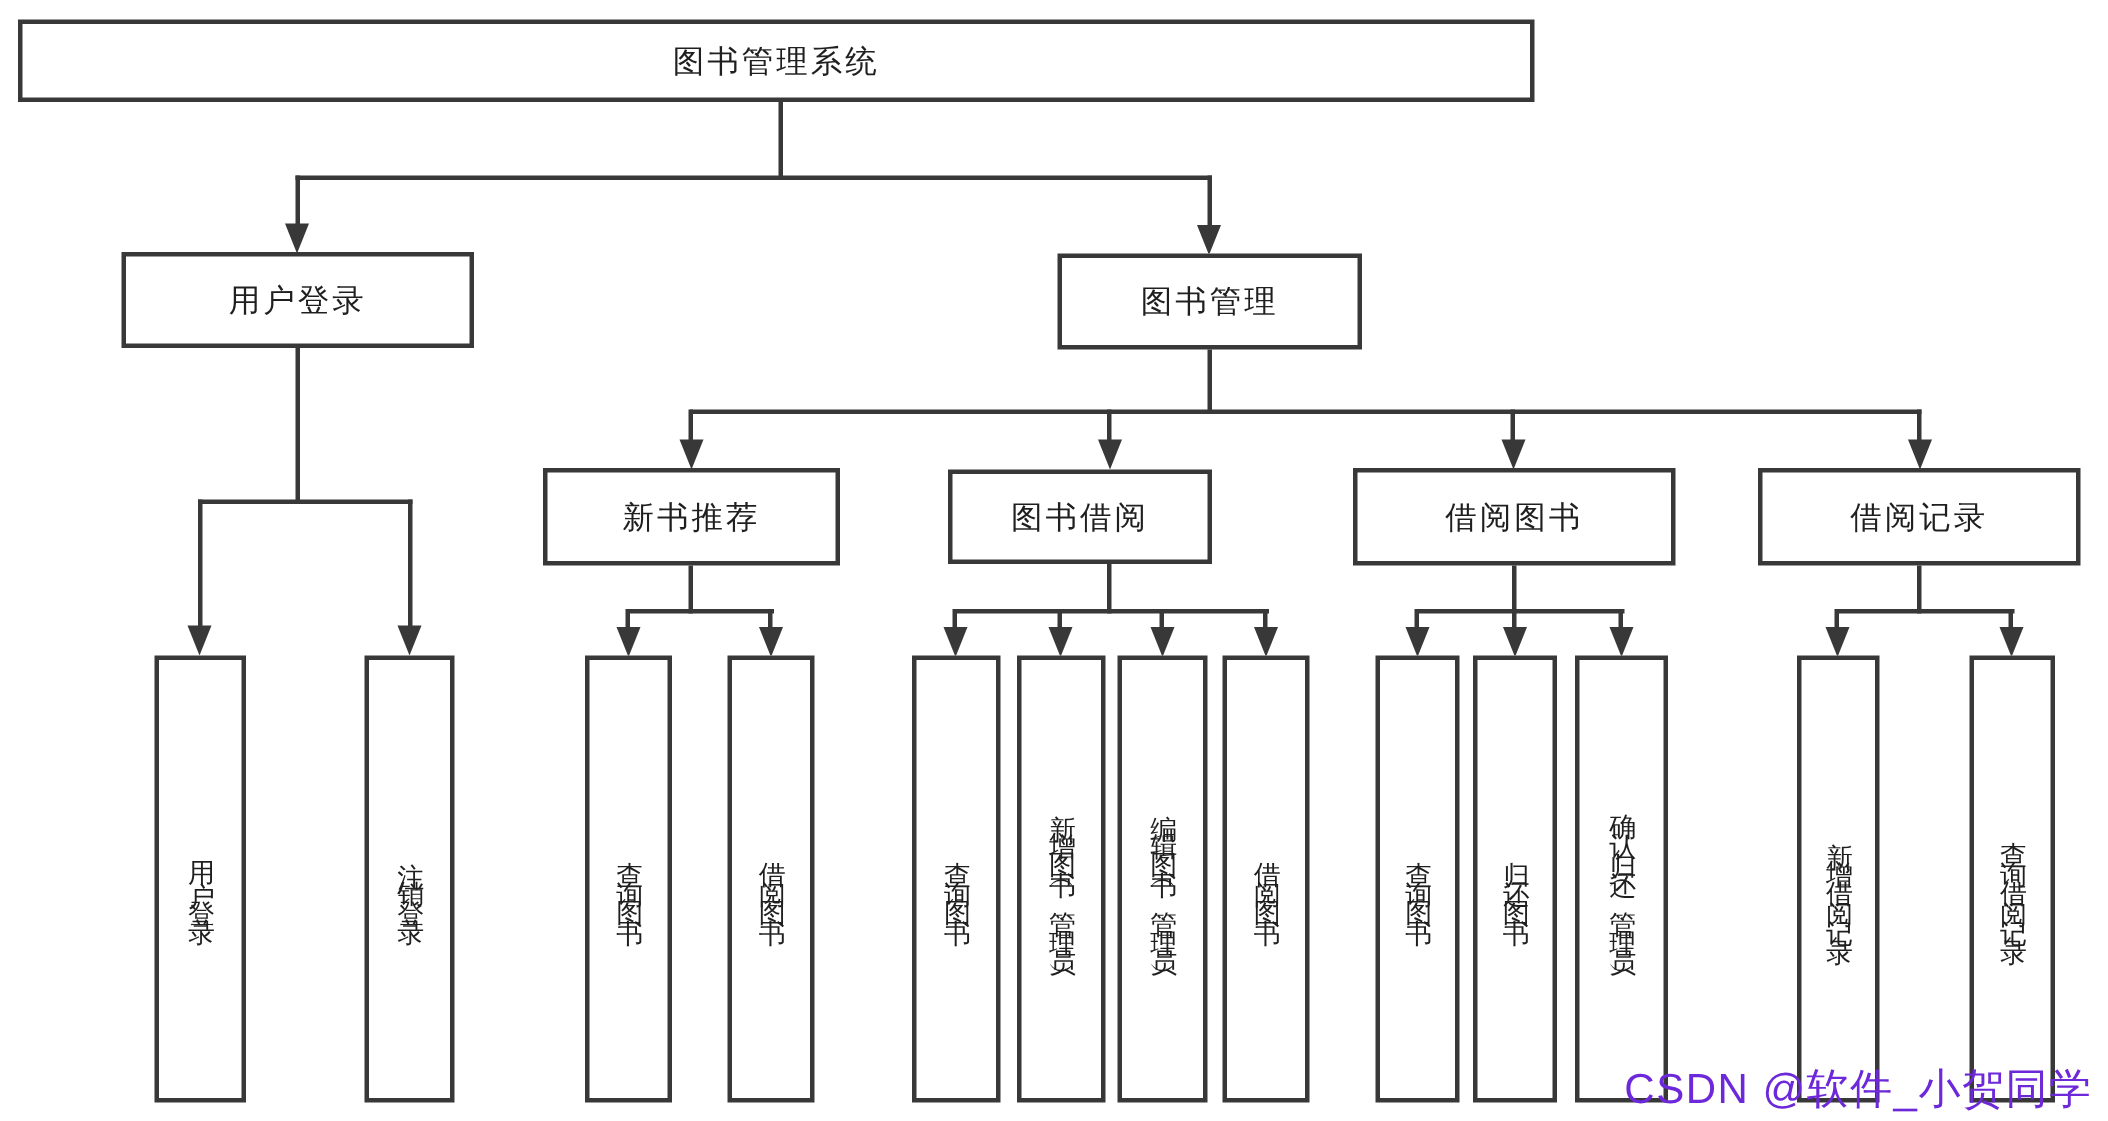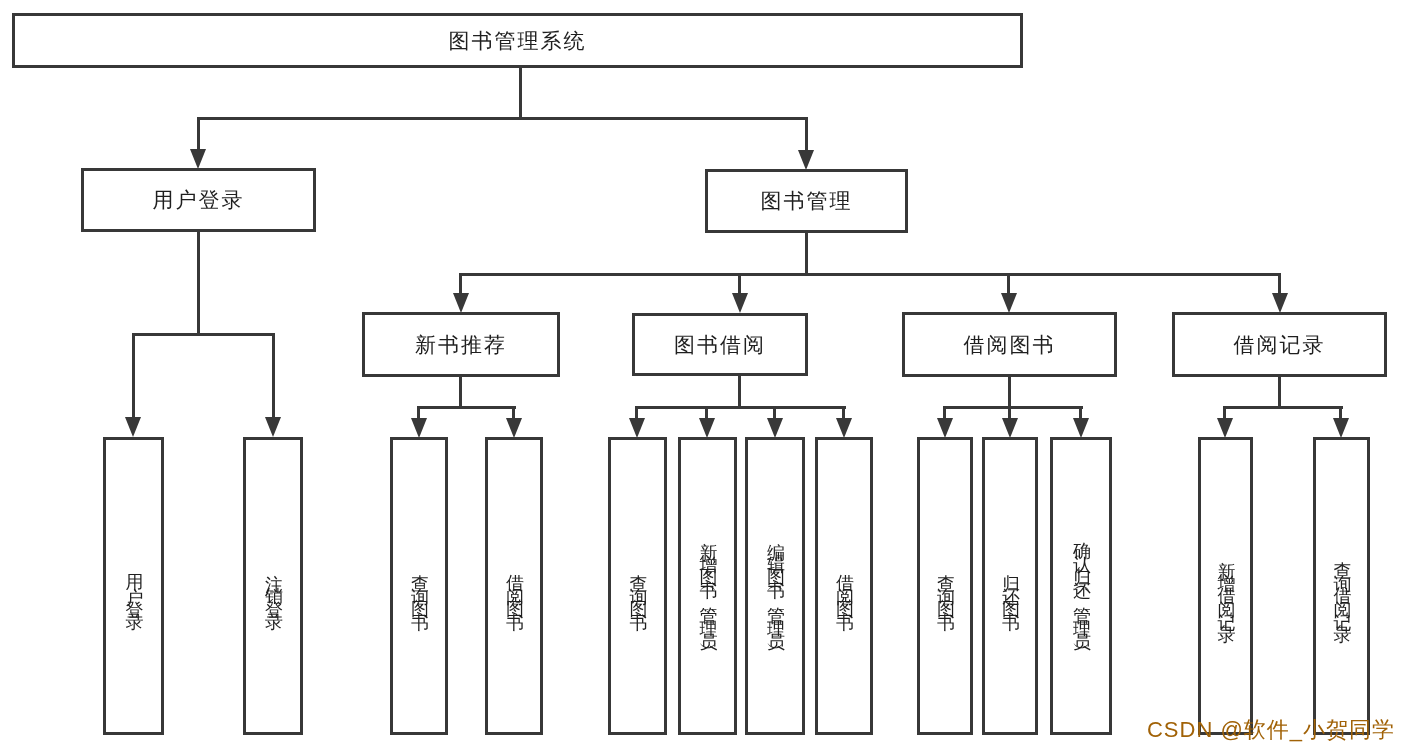"CSDN @软件_小贺同学" .watermark { color: #a16207 -> #6d28d9; font-size: 22px -> 28px }
